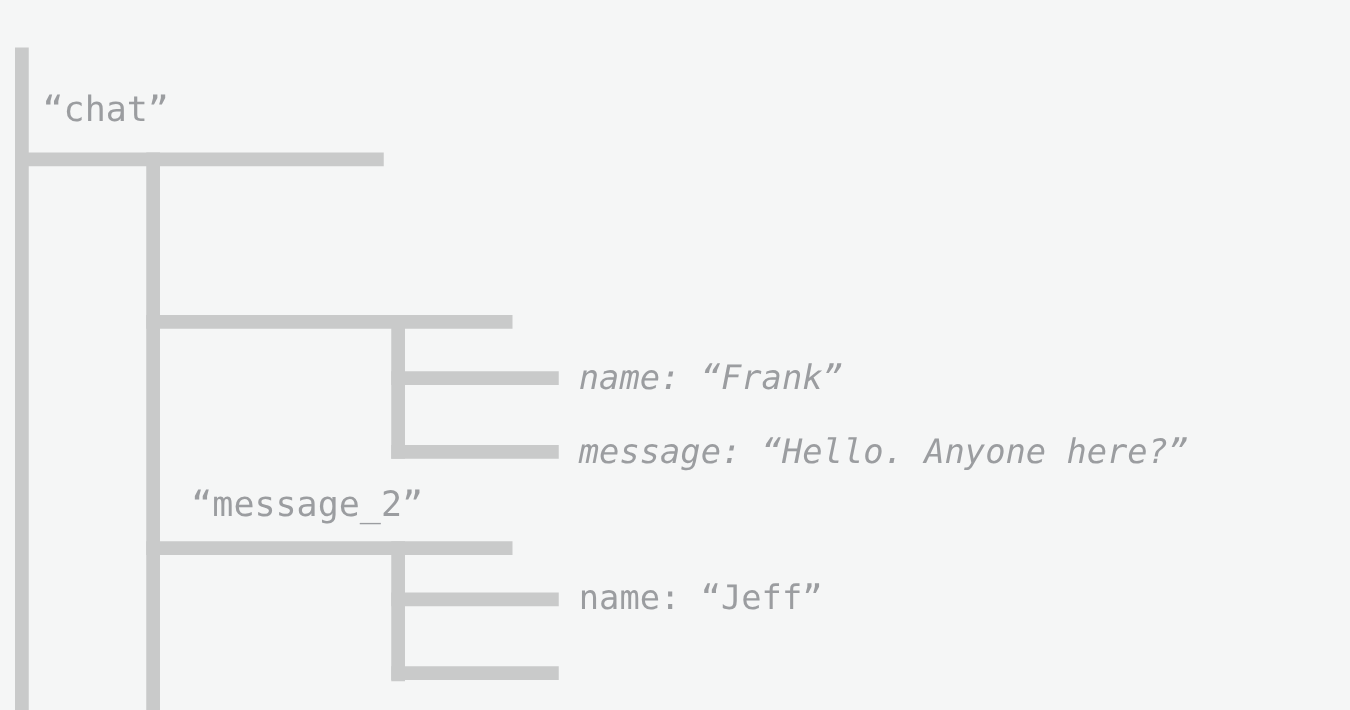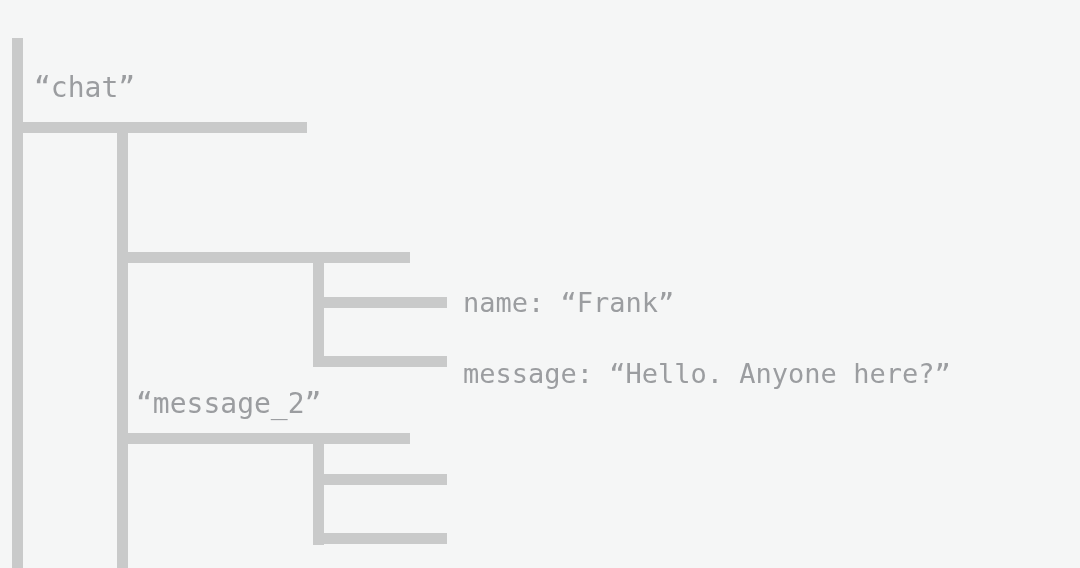"name: “Frank”" .msg1-name-txt { font-style: none -> italic }
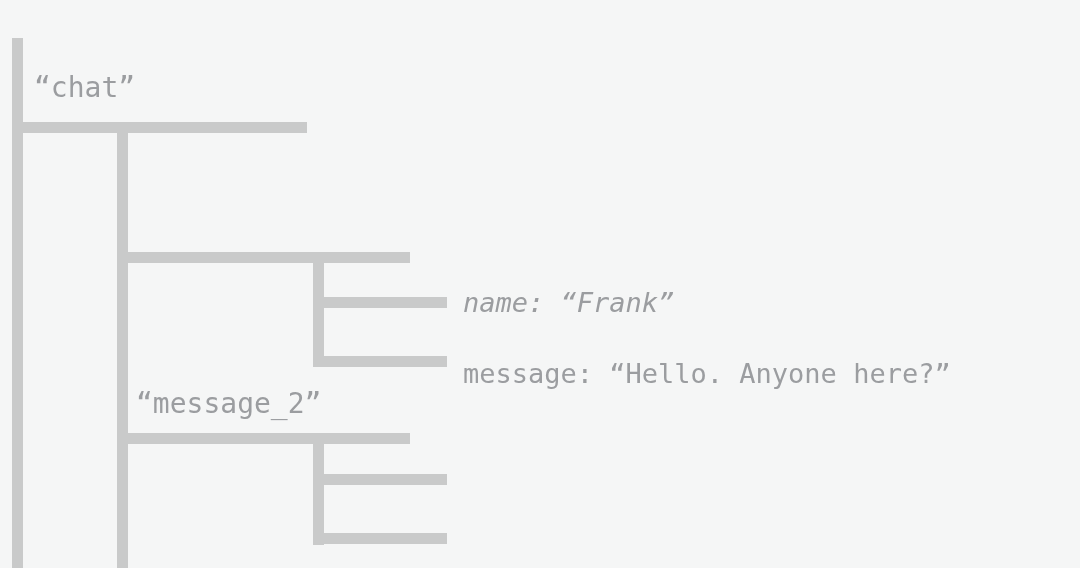"message: “Hello. Anyone here?”" .msg1-msg-txt { font-style: none -> italic; top: 336px -> 324px }
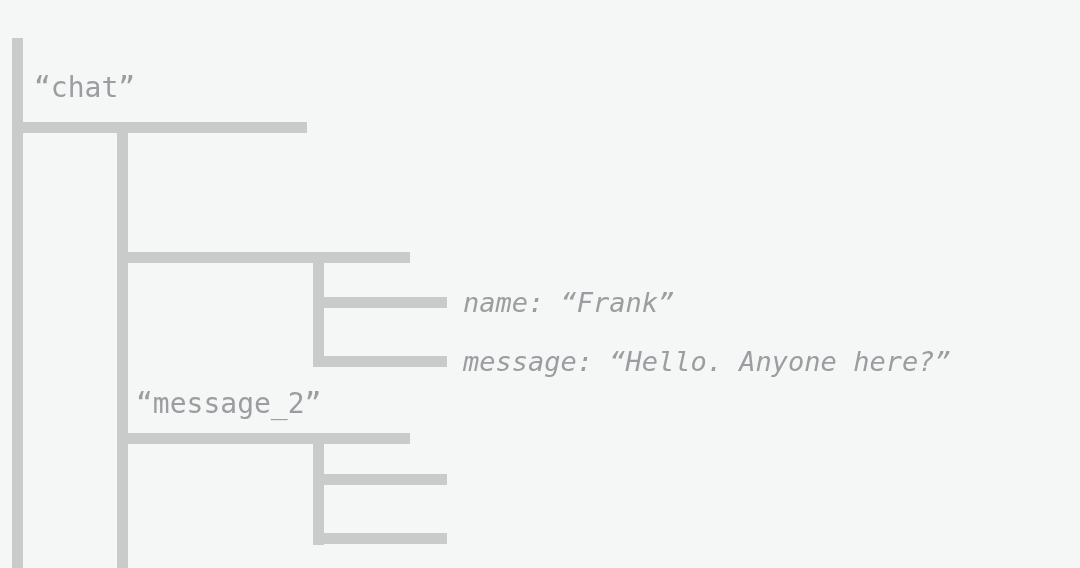"“message_2”" .msg2-label { left: 136px -> 153px }
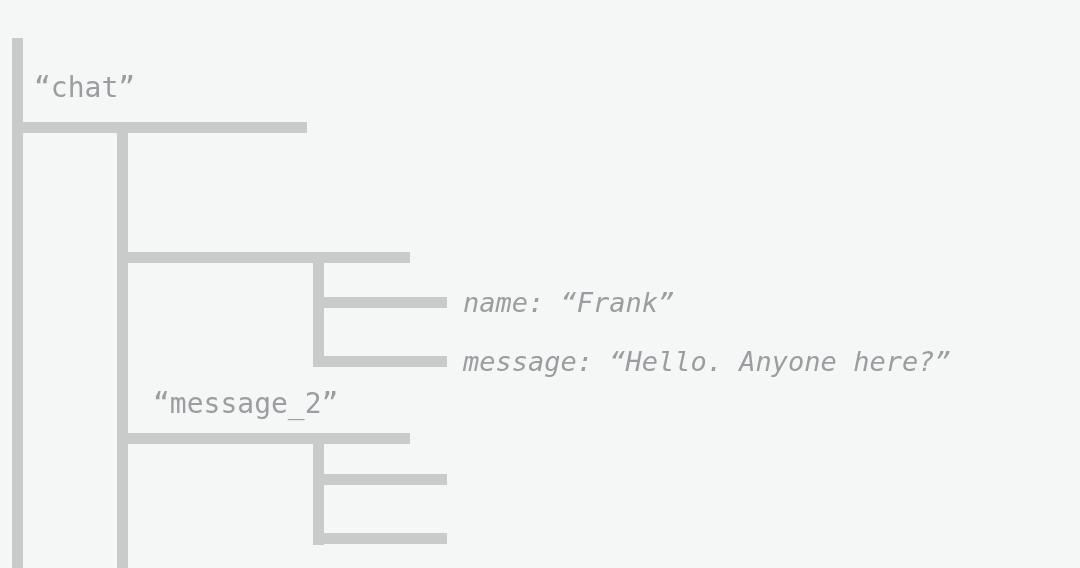"name: “Jeff”" div.txt { html: none -> <div>name: “Jeff”</div> }
